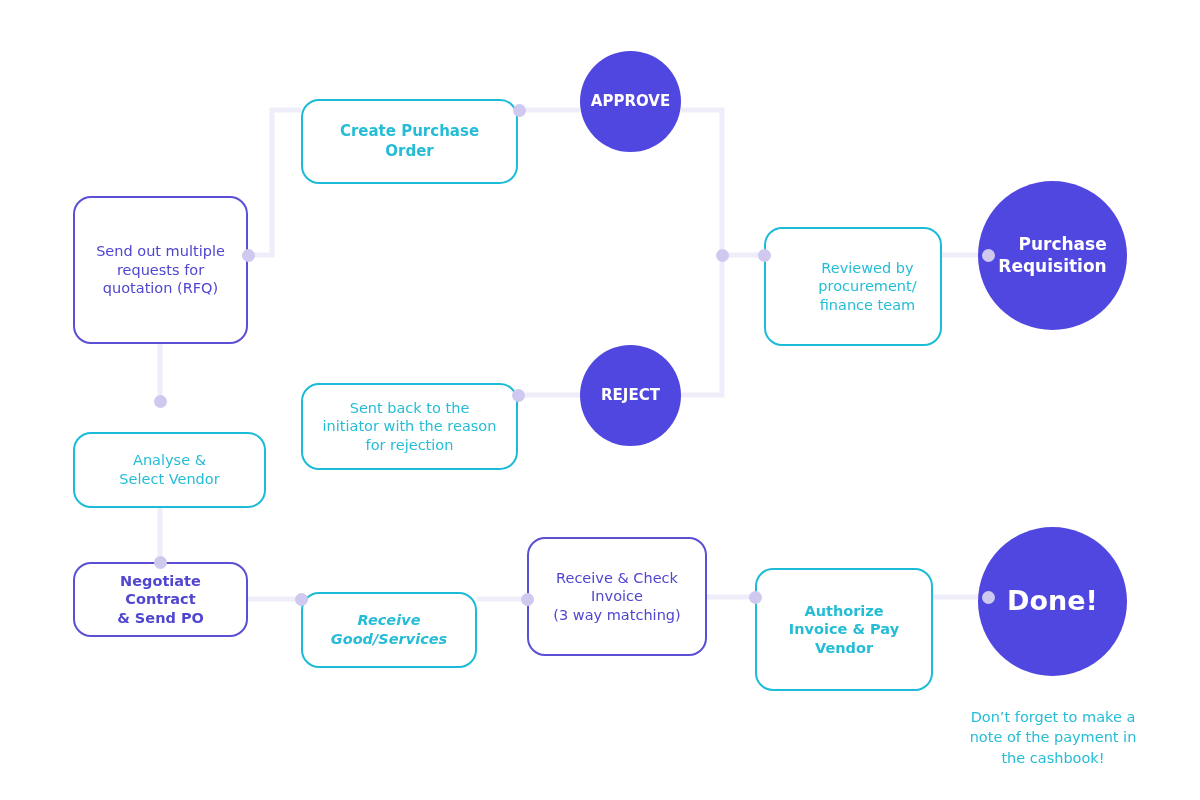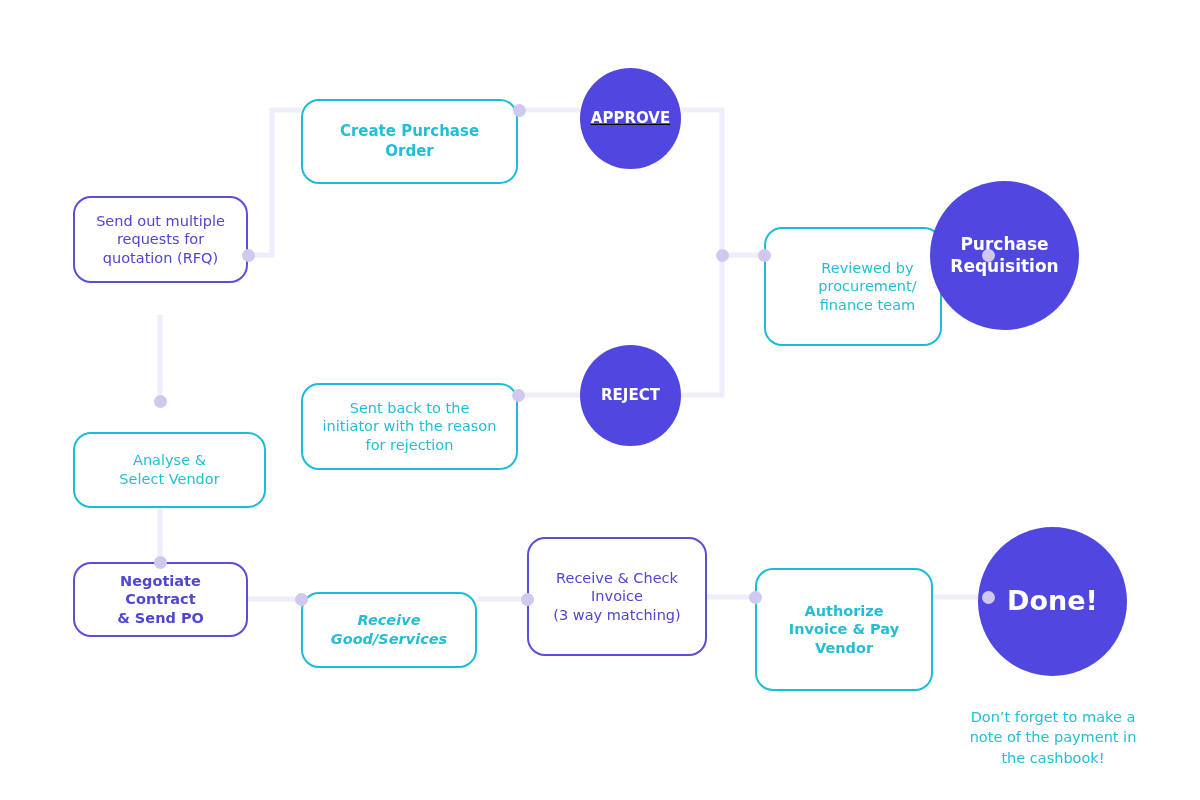"APPROVE" div.node { text-decoration: underline -> none; top: 68px -> 51px }
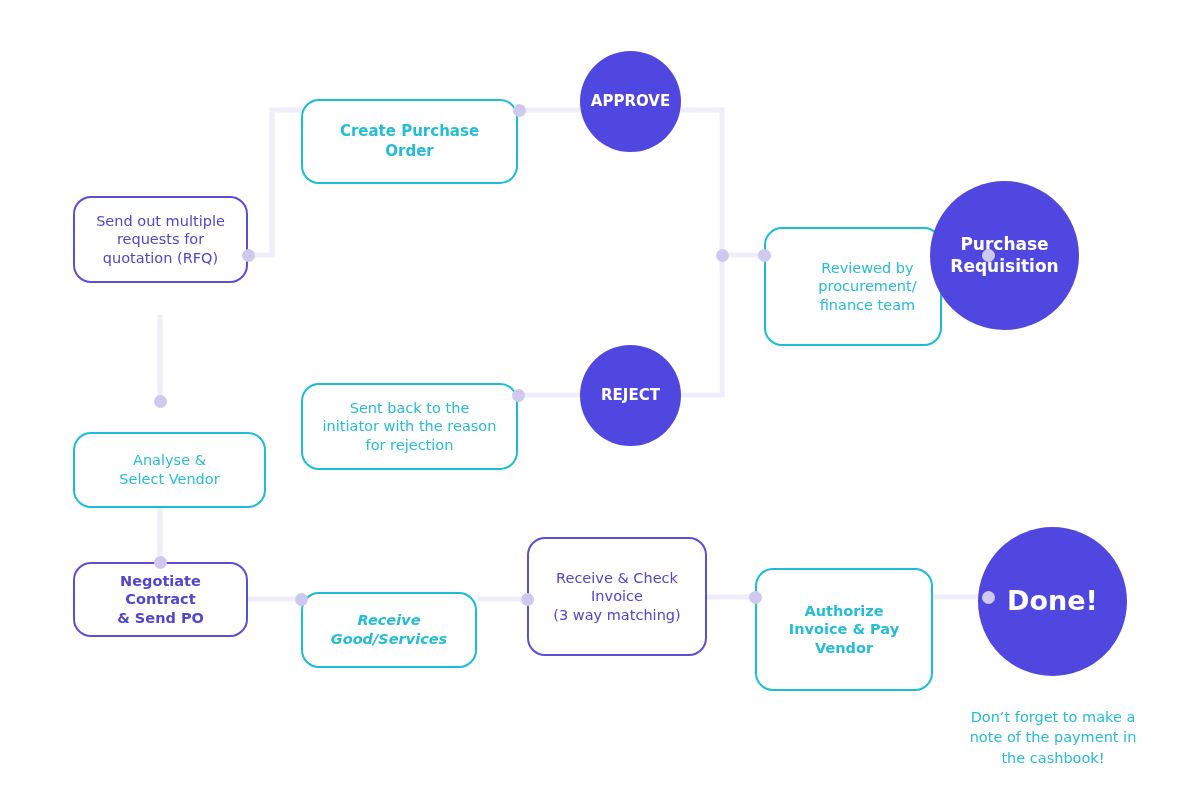"Send out multiple" div.node { height: 87px -> 148px }
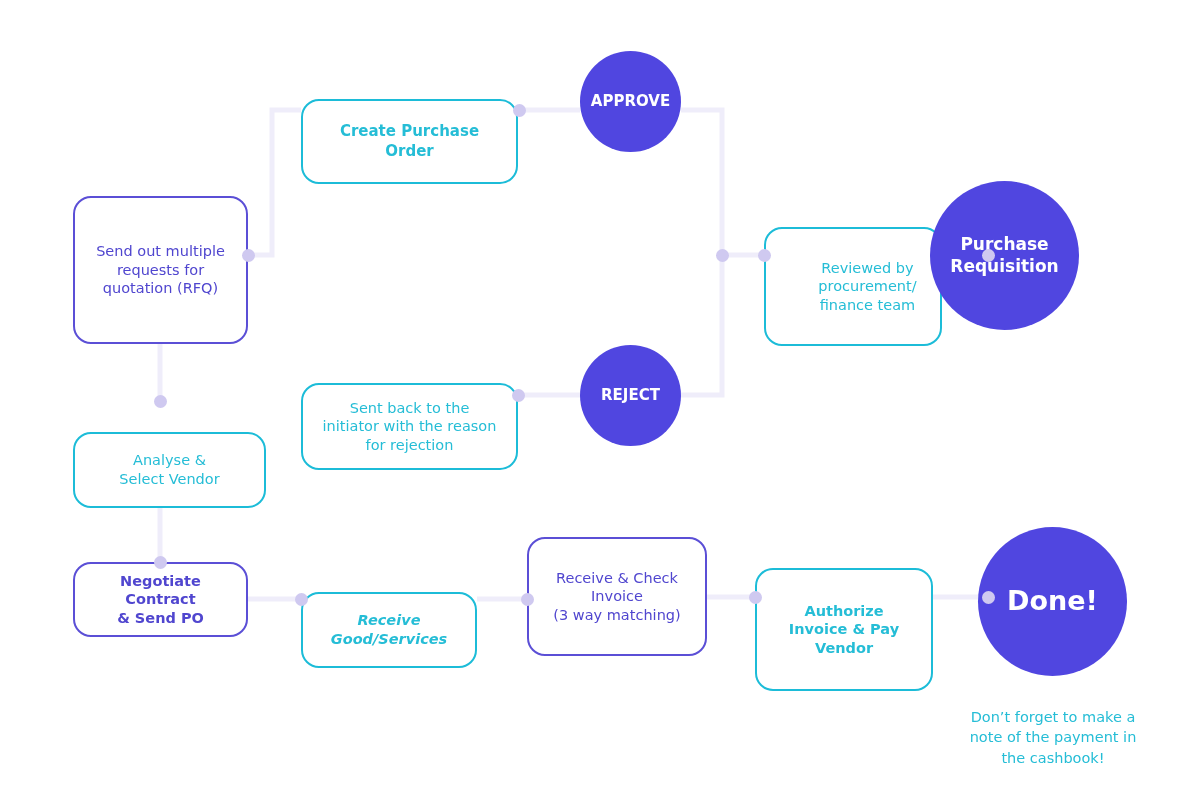"Purchase" div.node { left: 930px -> 978px; text-align: none -> right }
